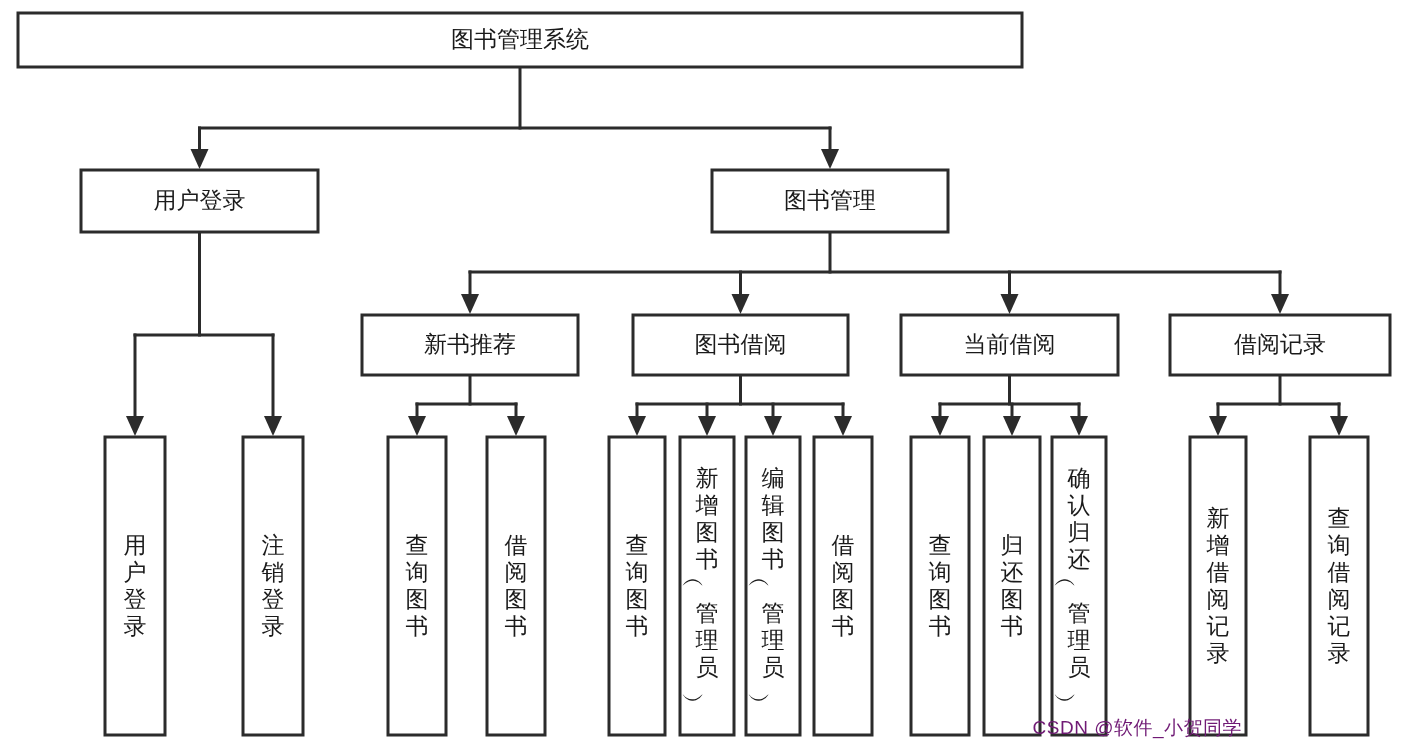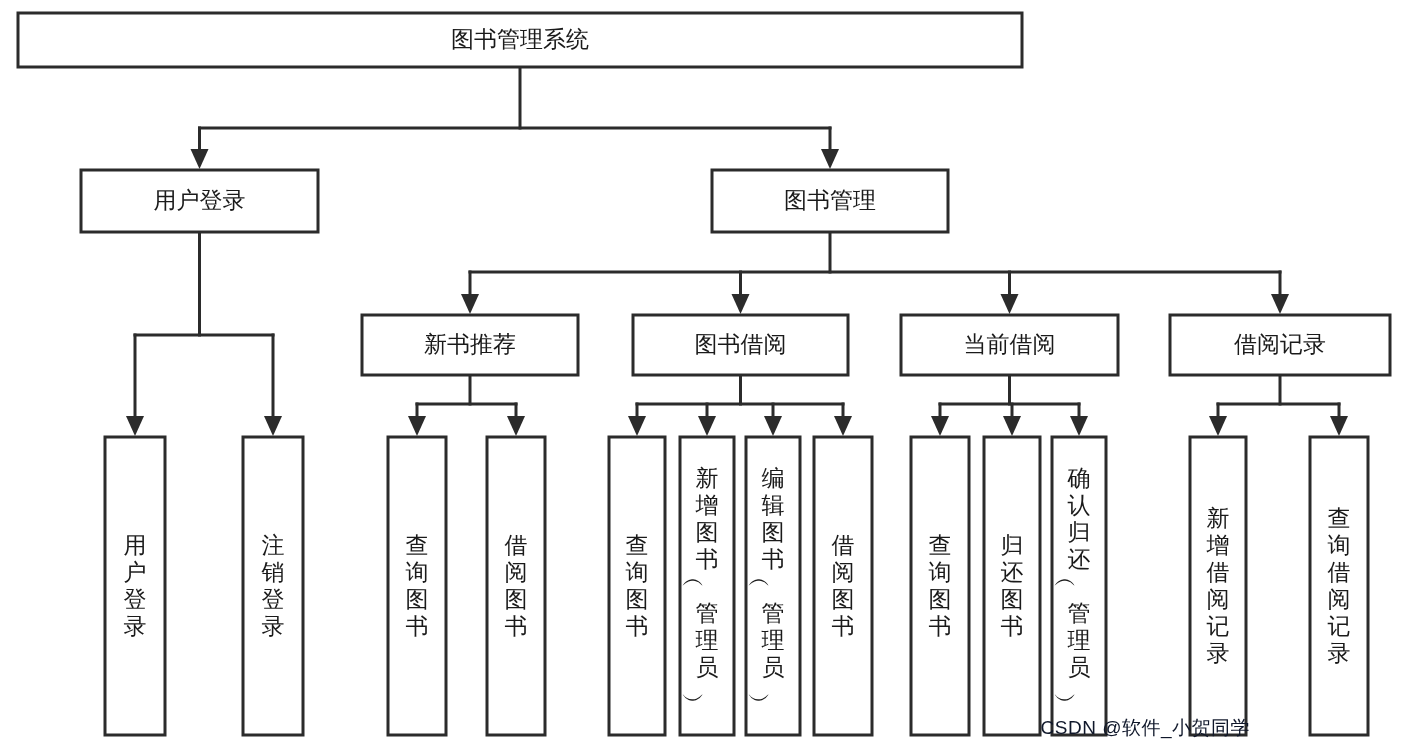"CSDN @软件_小贺同学" .watermark { color: #0f172a -> #701a75; right: 2px -> 10px }
